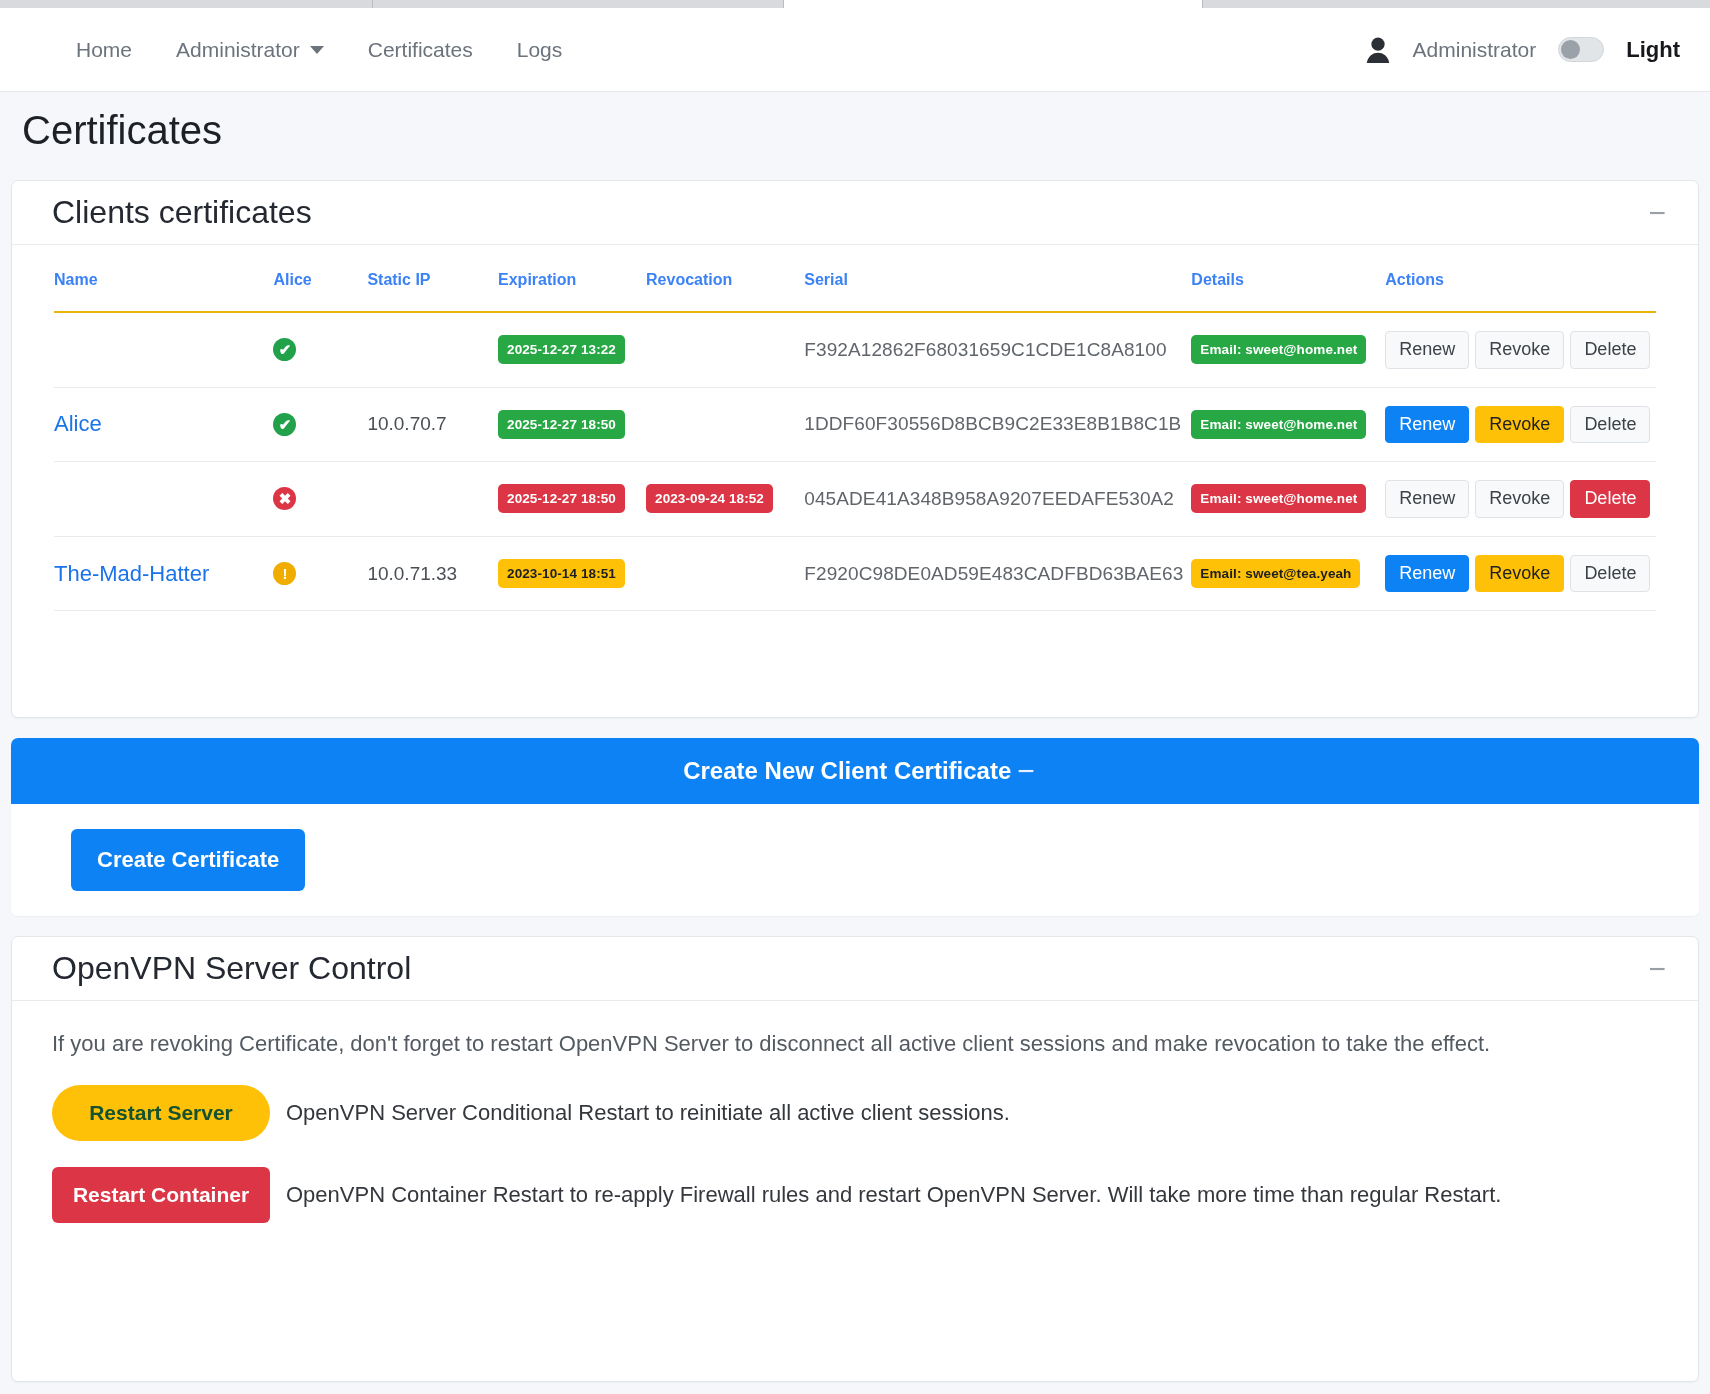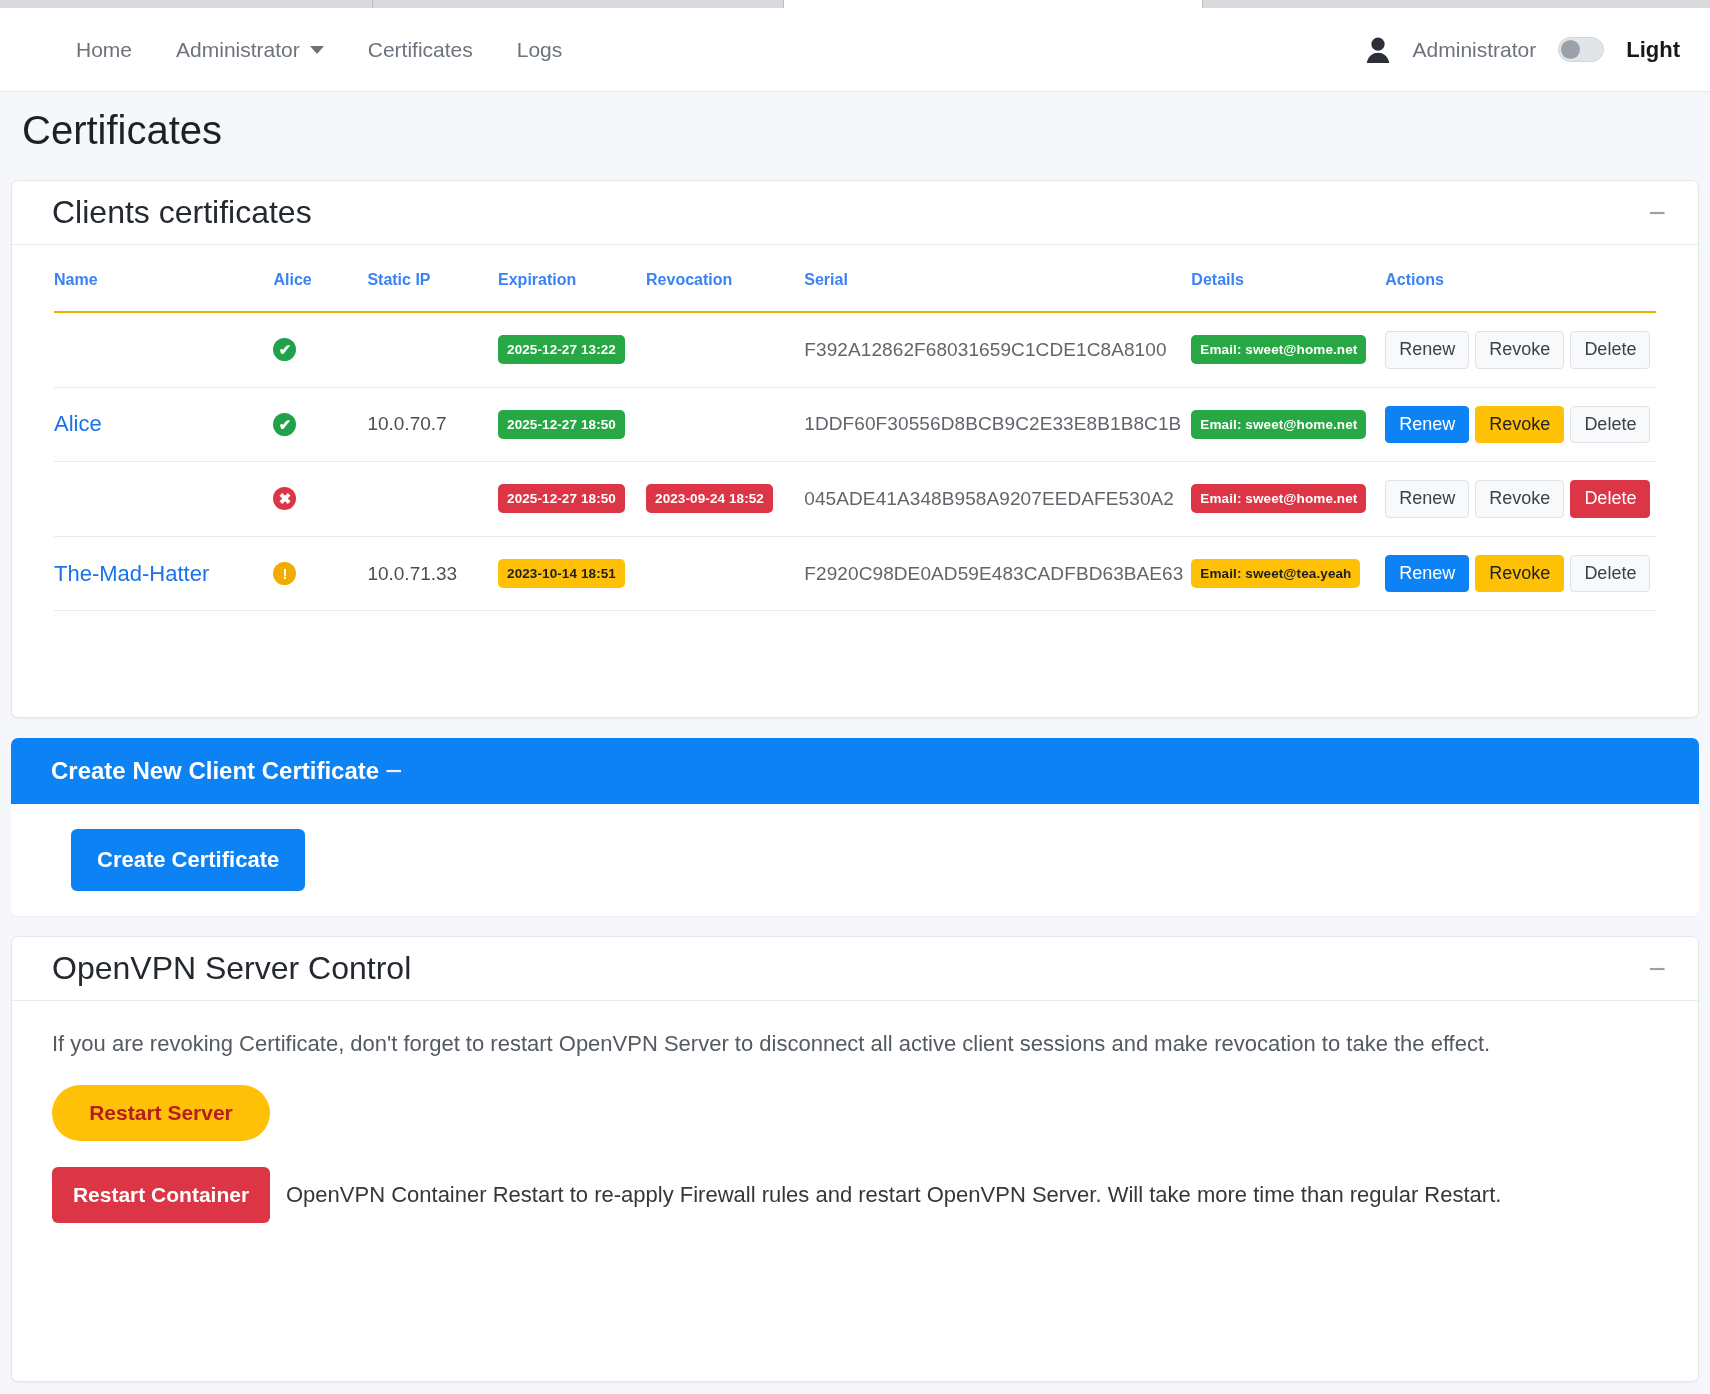"Create New Client Certificate" .create-head { justify-content: flex-start -> center }
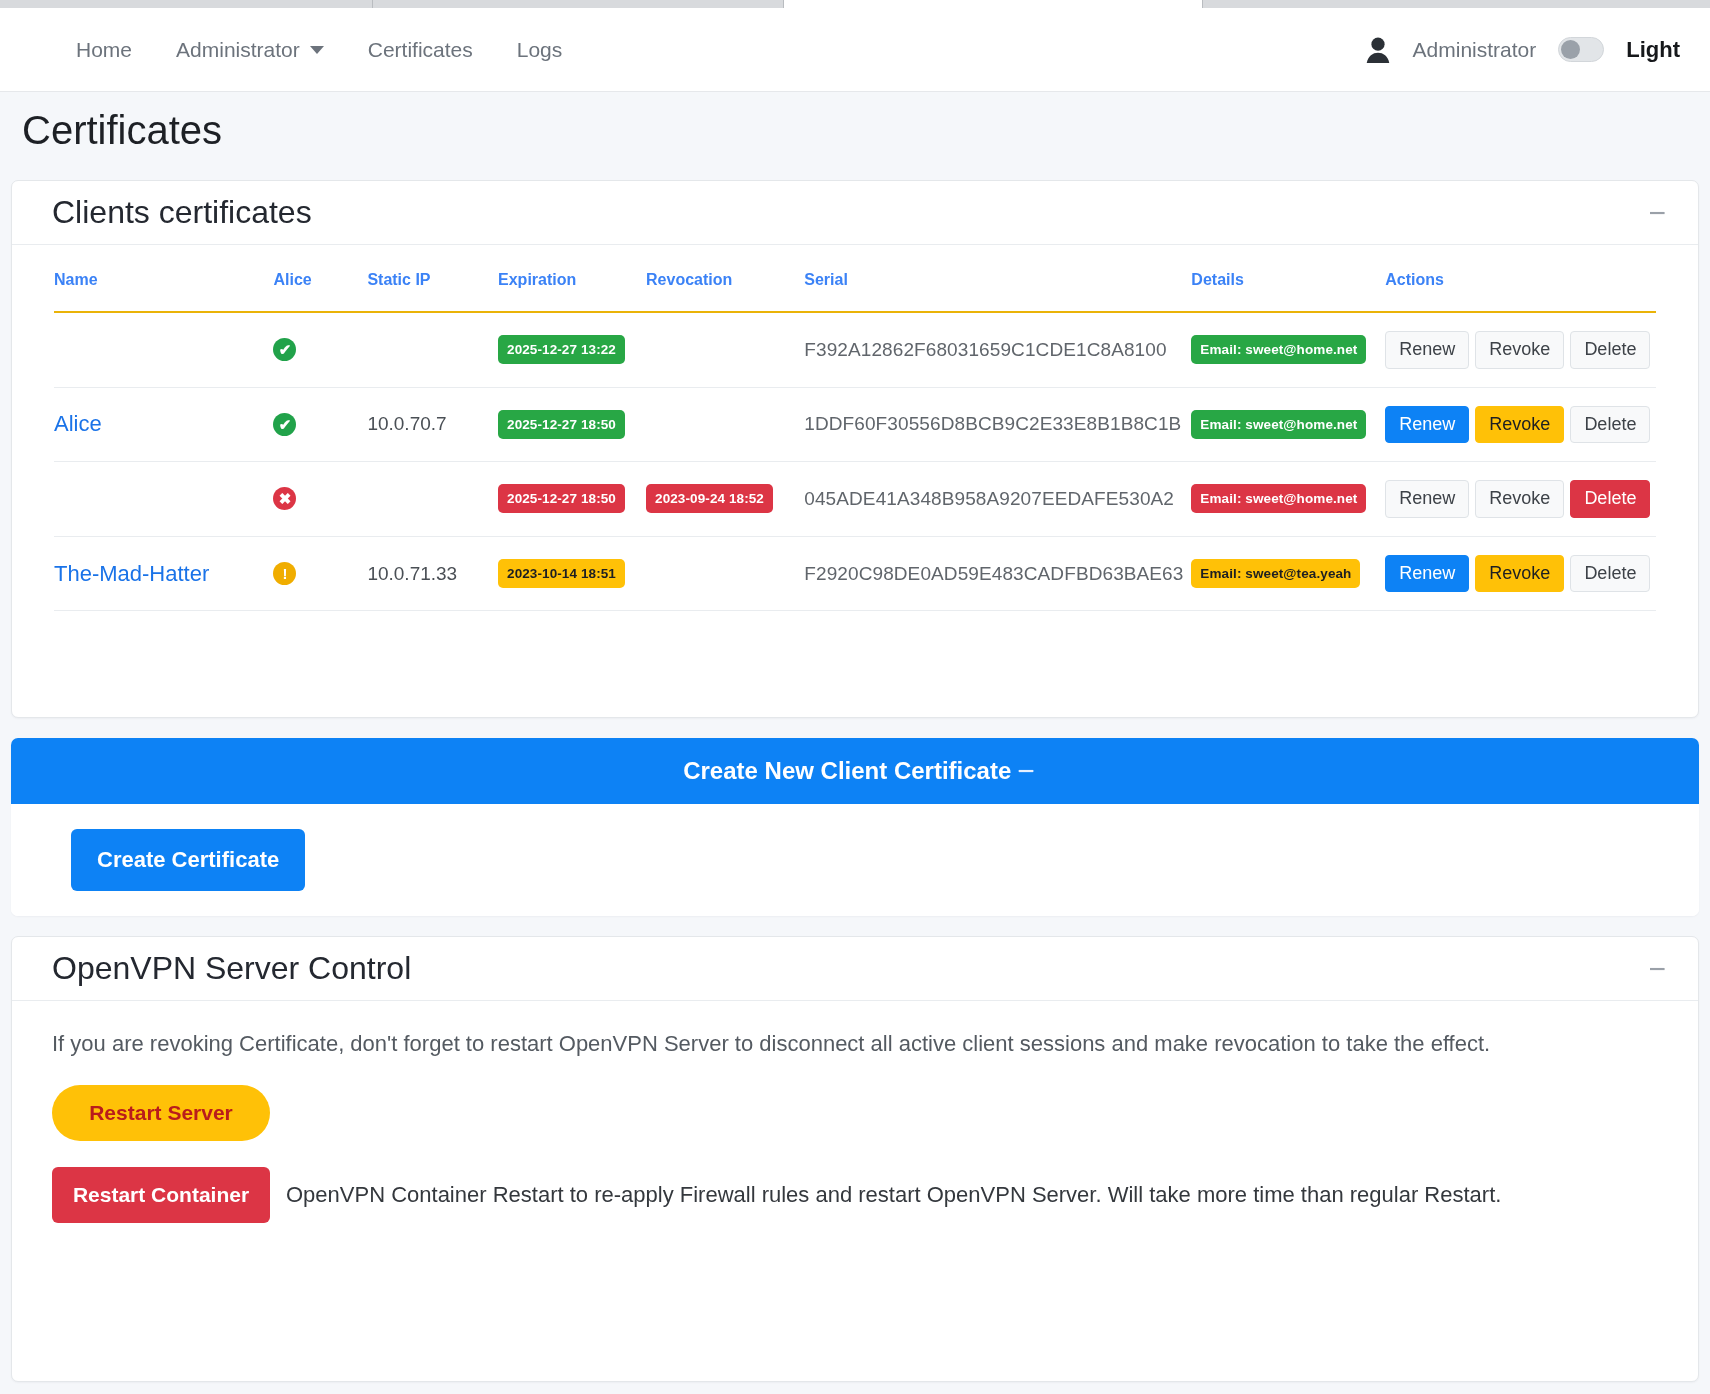"Restart Server" .btn-restart-server { color: #b91c1c -> #14532d }
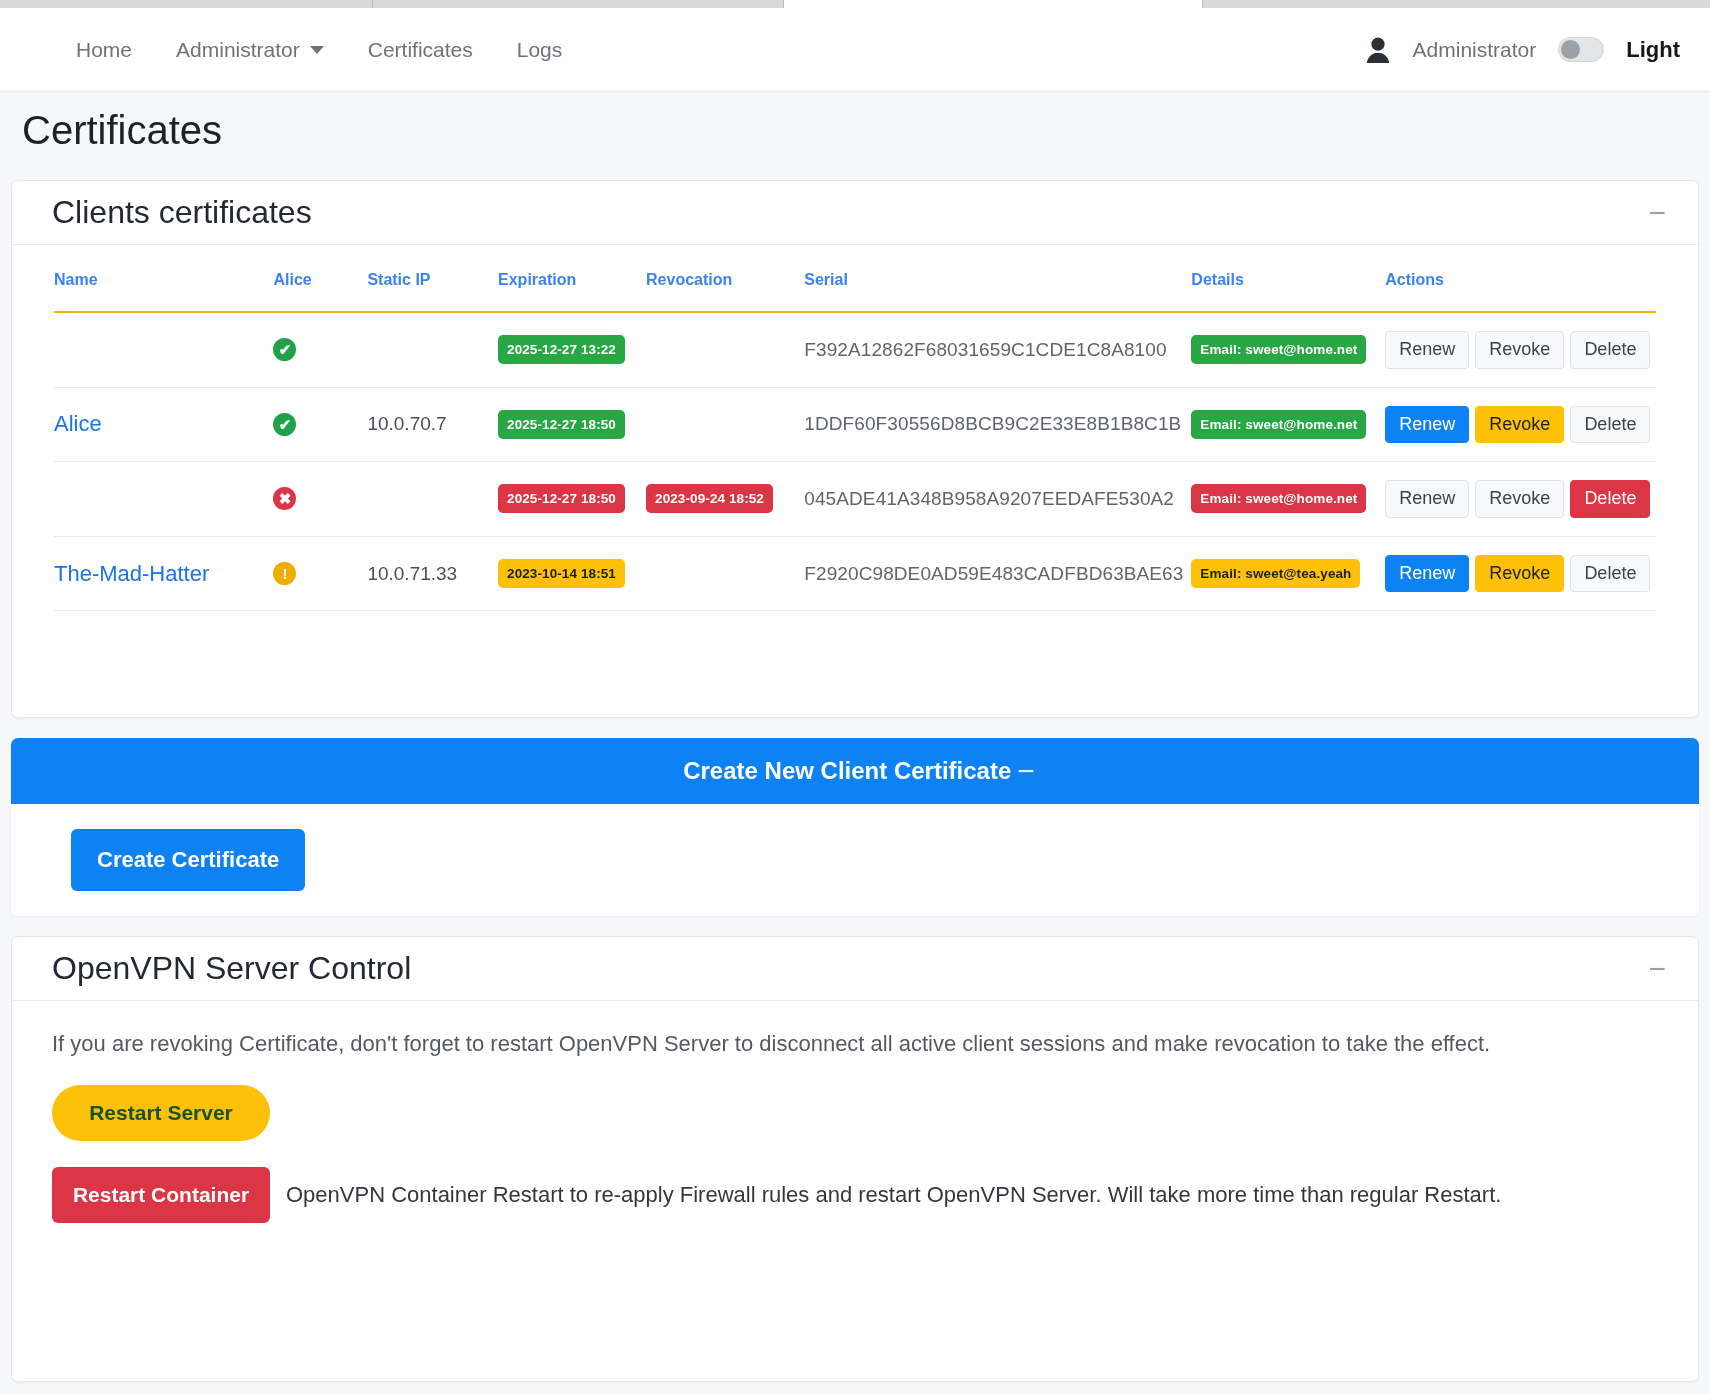"OpenVPN Server Conditional Restart to" span.server-desc { html: none -> <span>OpenVPN Server Conditional Restart to reinitiate all active client sessions.</span> }
